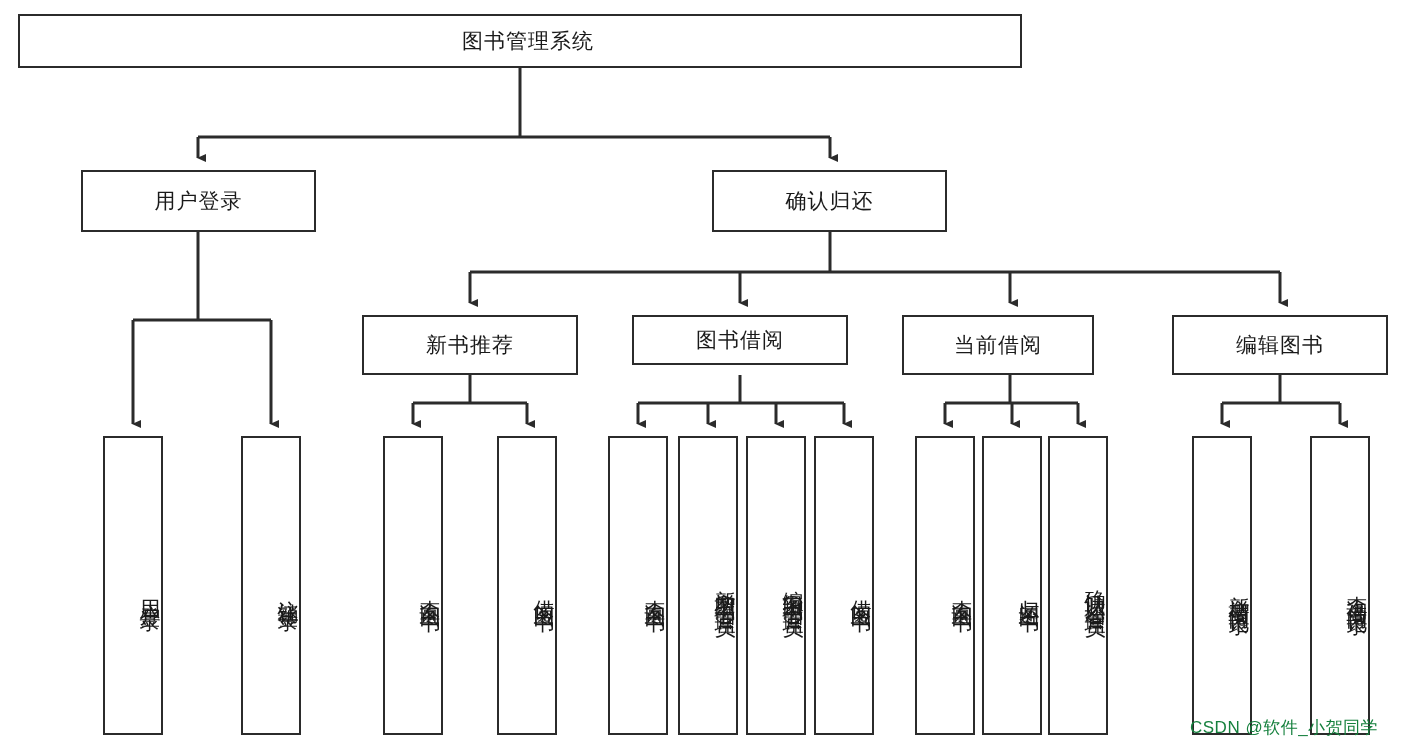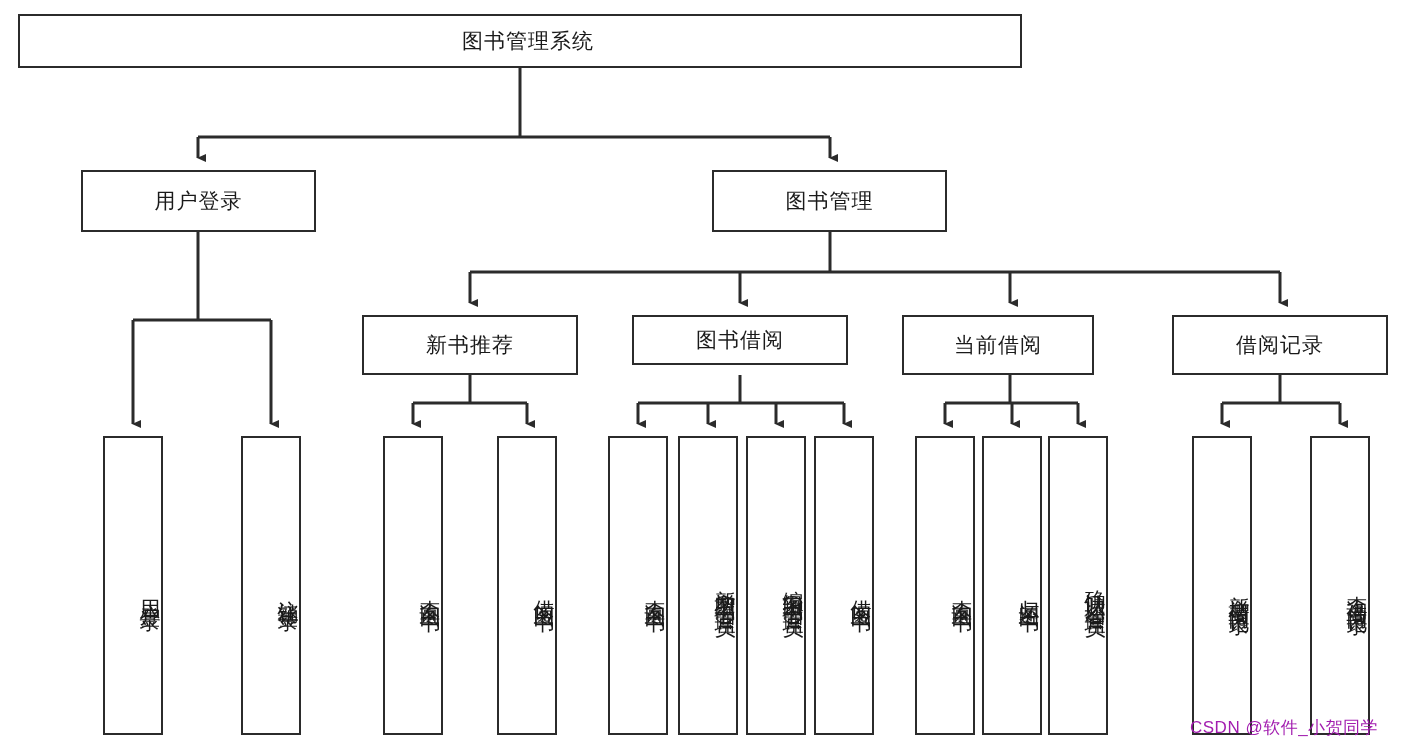"图书管理" div.node { text: 图书管理 -> 确认归还 }
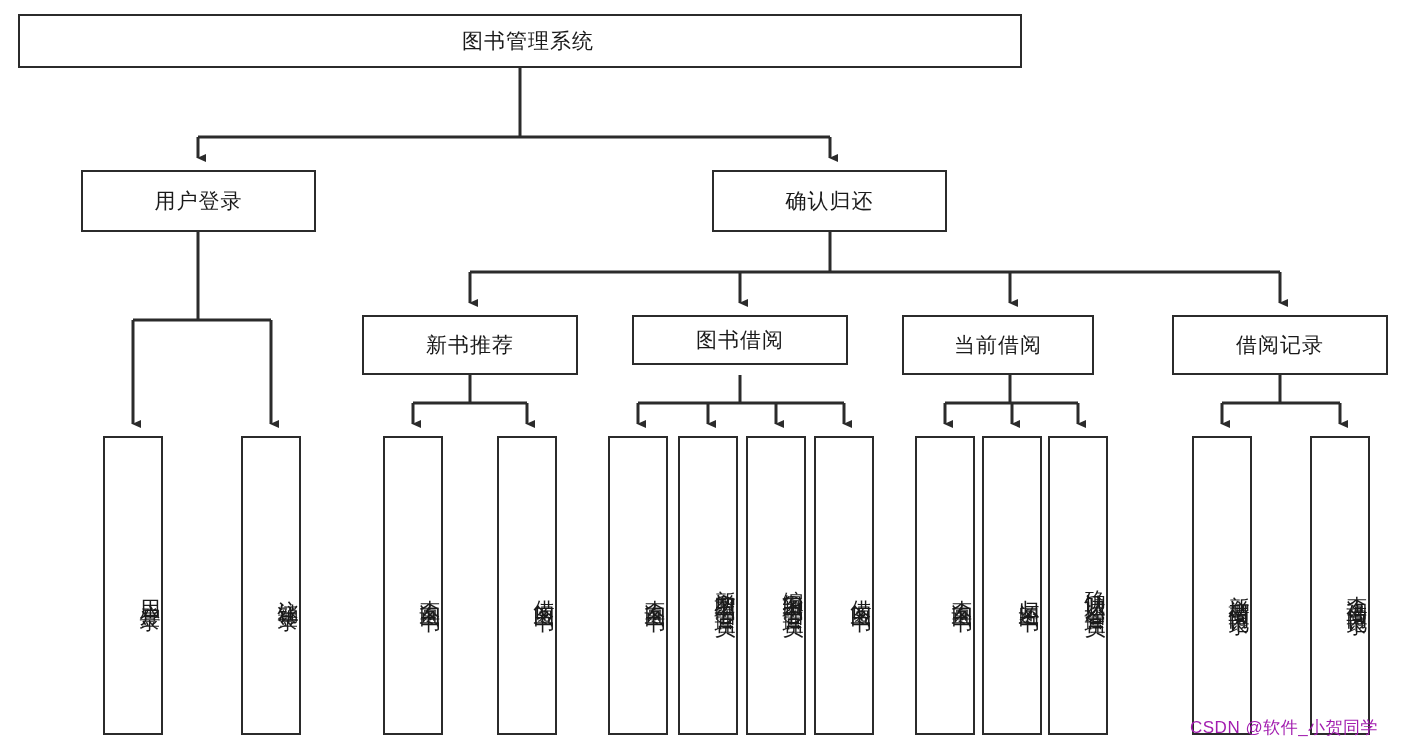"借阅记录" div.node { text: 借阅记录 -> 编辑图书 }
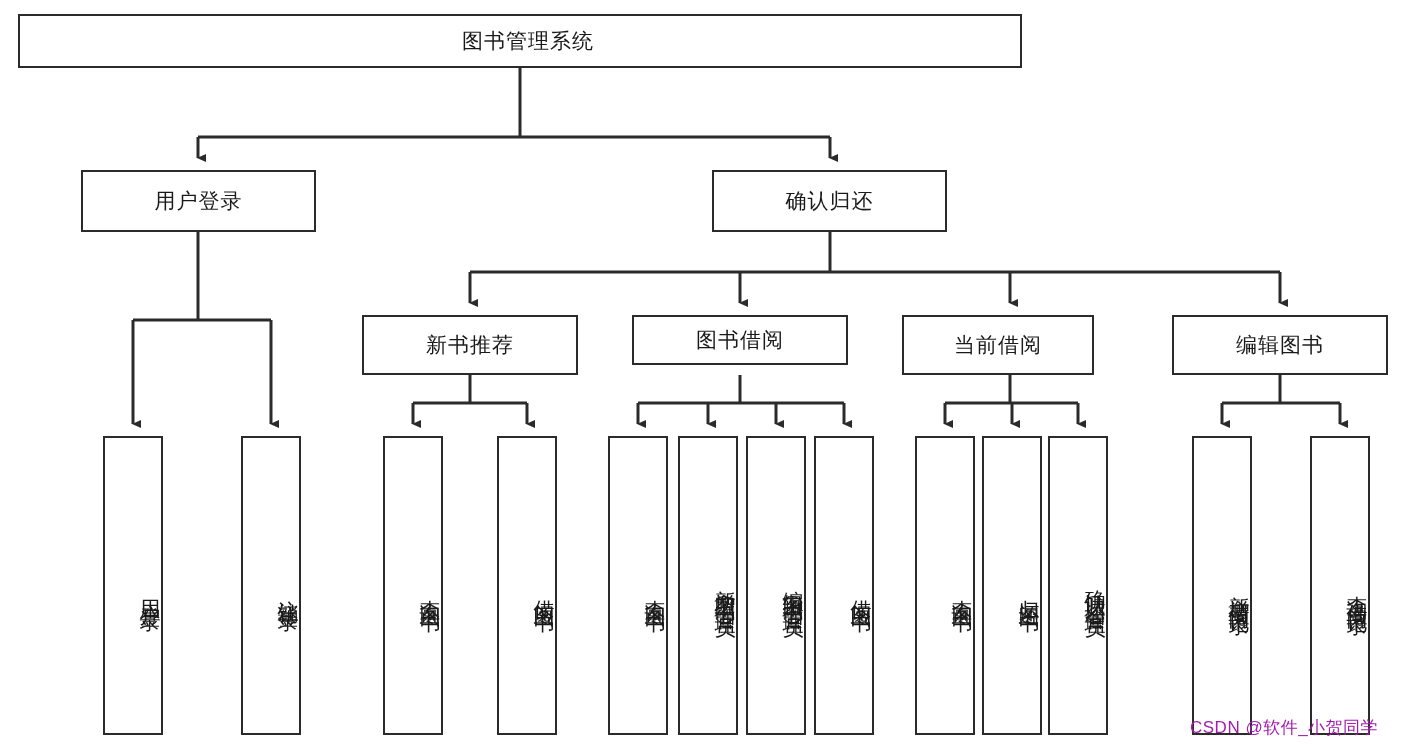"CSDN @软件_小贺同学" .watermark { color: #a21caf -> #15803d }
